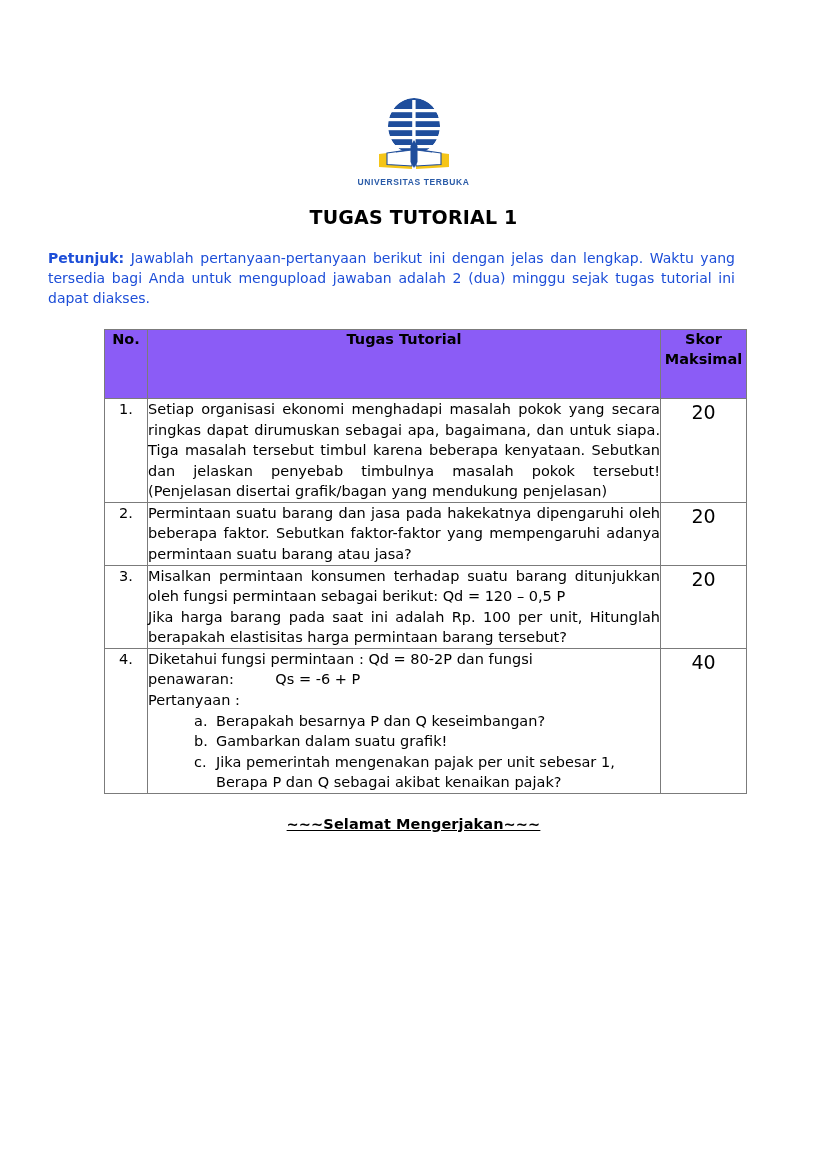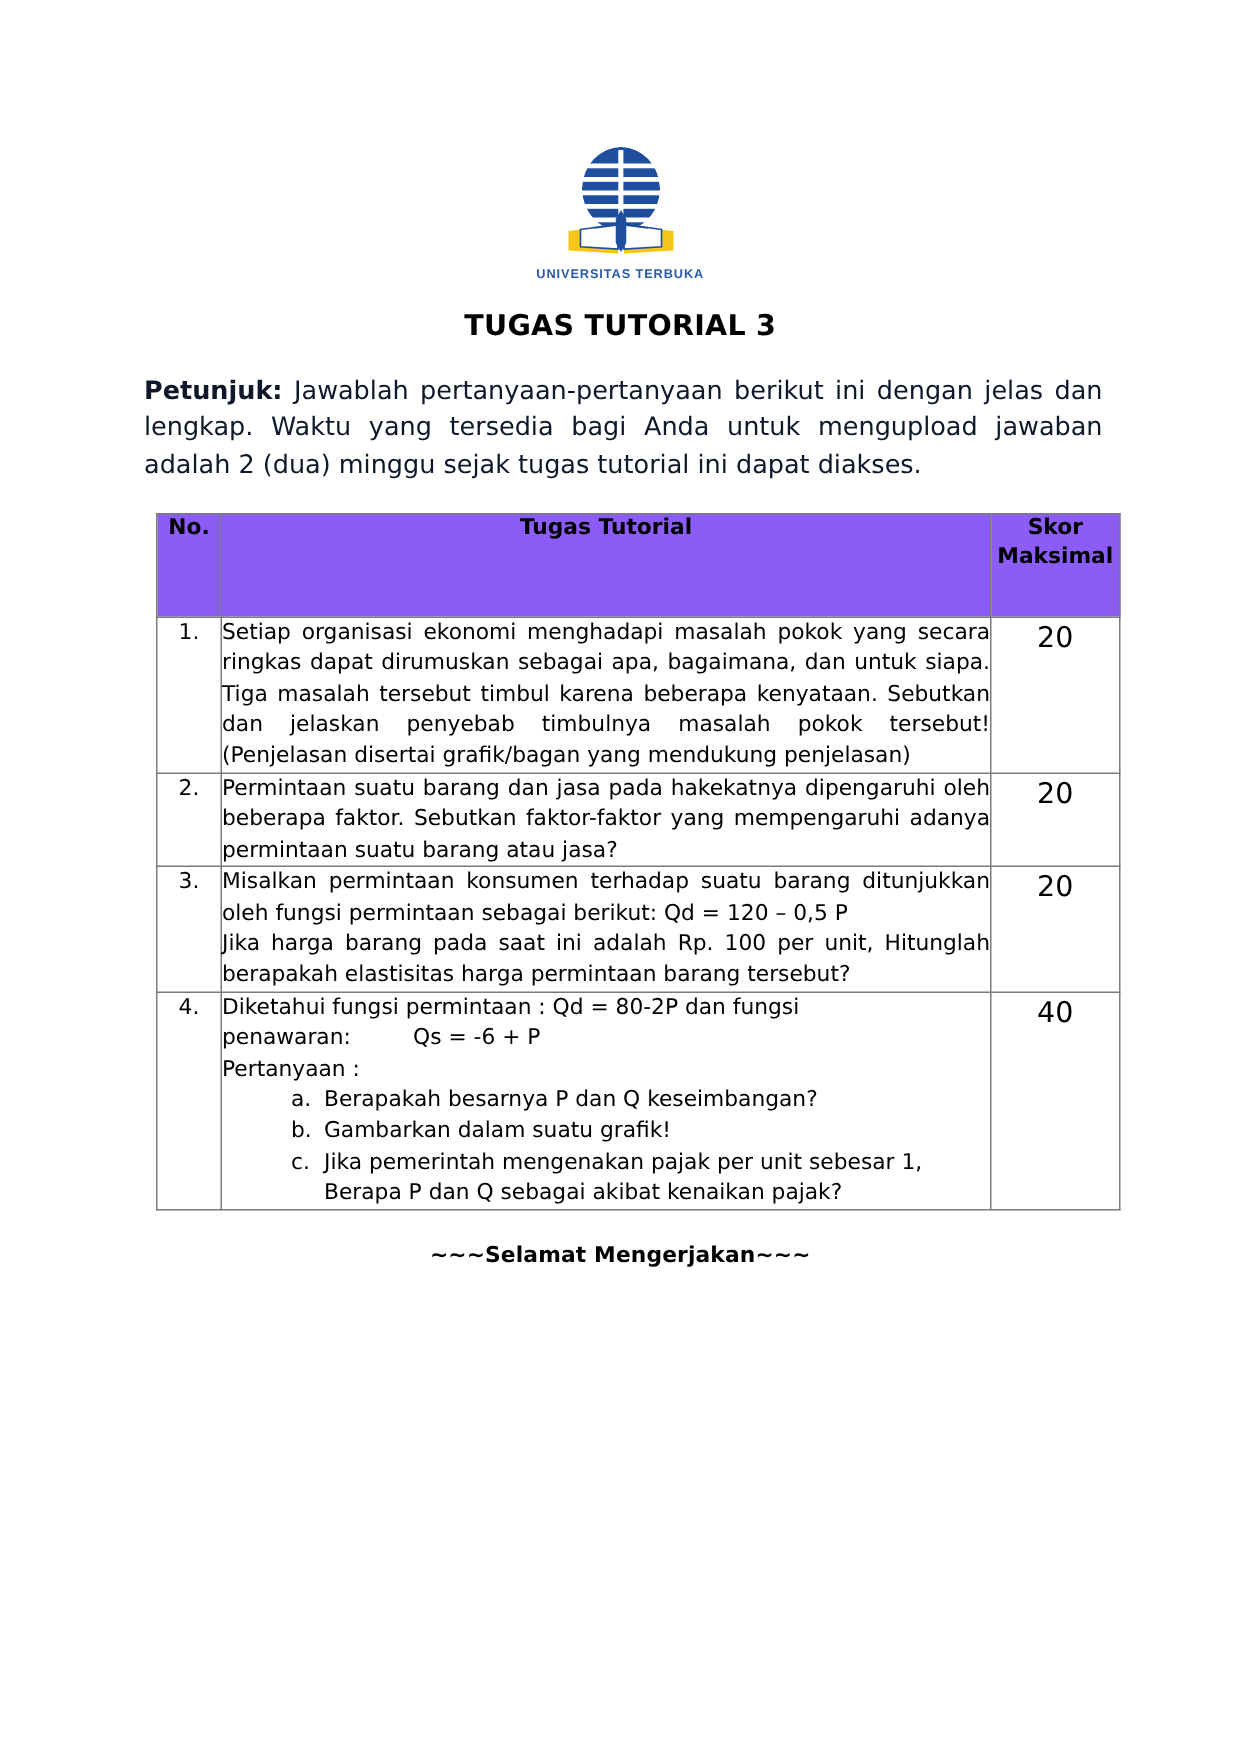"TUGAS TUTORIAL 3" div.doc-title-1 { text: 3 -> 1 }
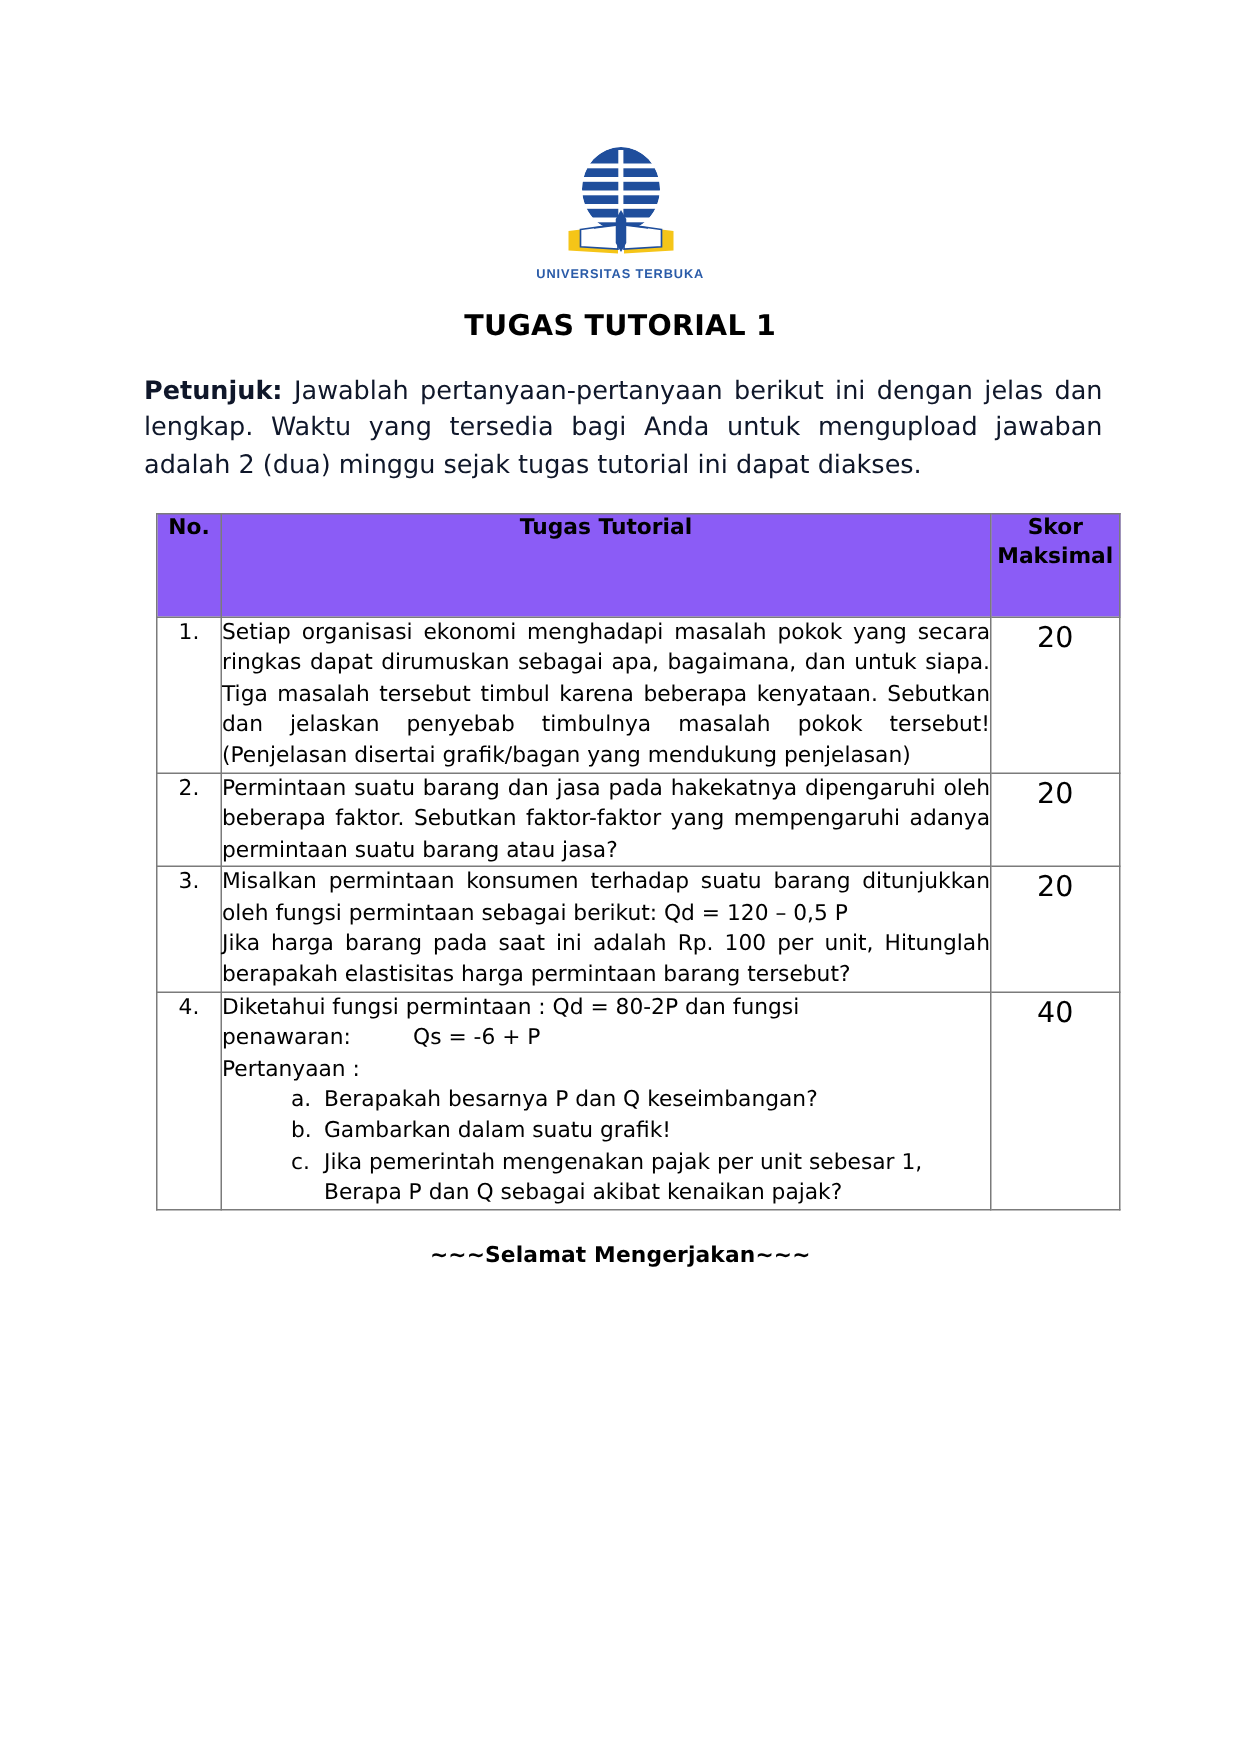"Petunjuk: Jawablah pertanyaan-pertanyaan" .instruction { color: #0f172a -> #1d4ed8; font-size: 17px -> 14px; margin: 20px 88px 0 92px -> 20px 88px 0 44px }
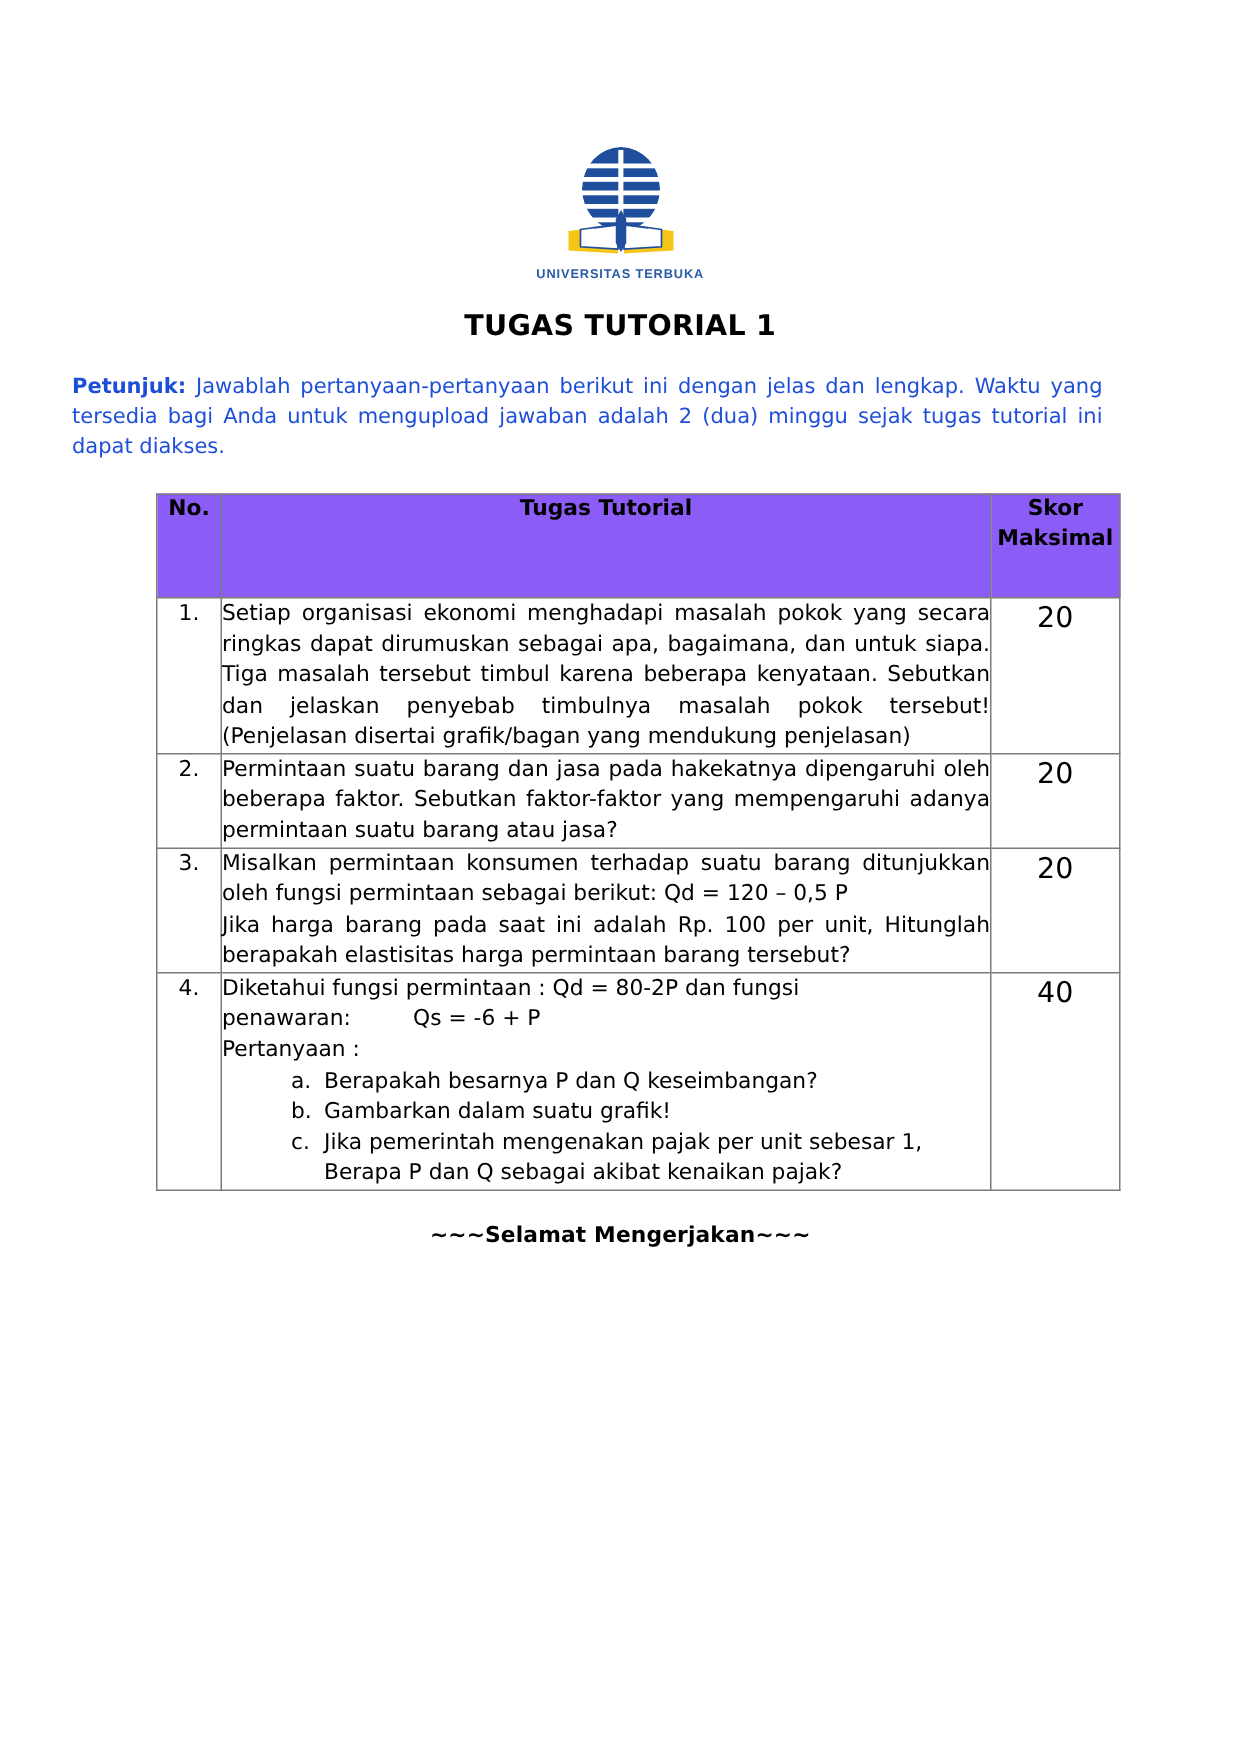"~~~Selamat Mengerjakan~~~" .closing { text-decoration: none -> underline }
